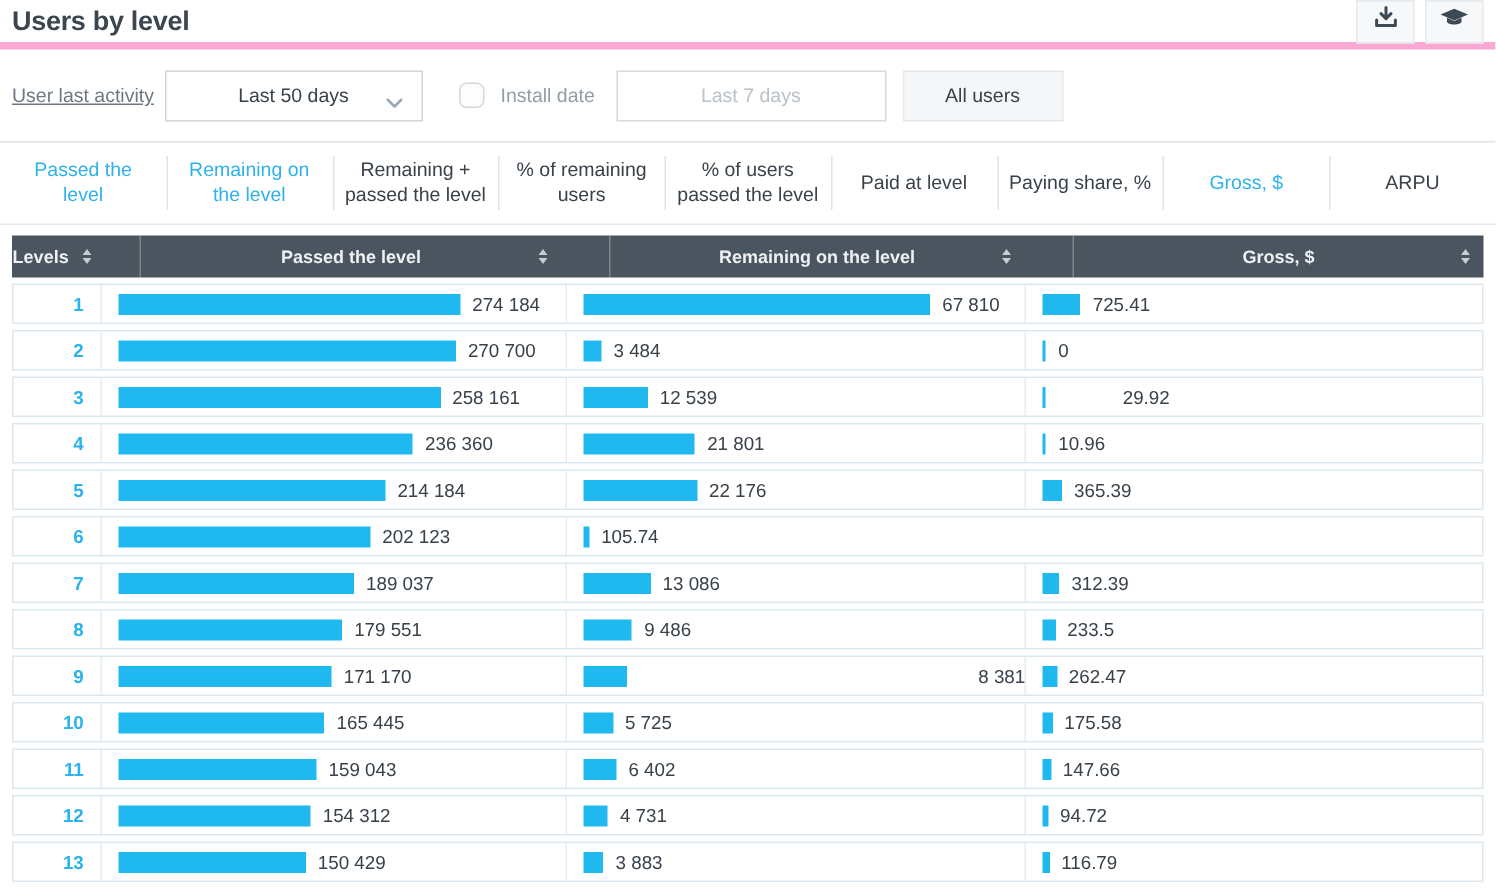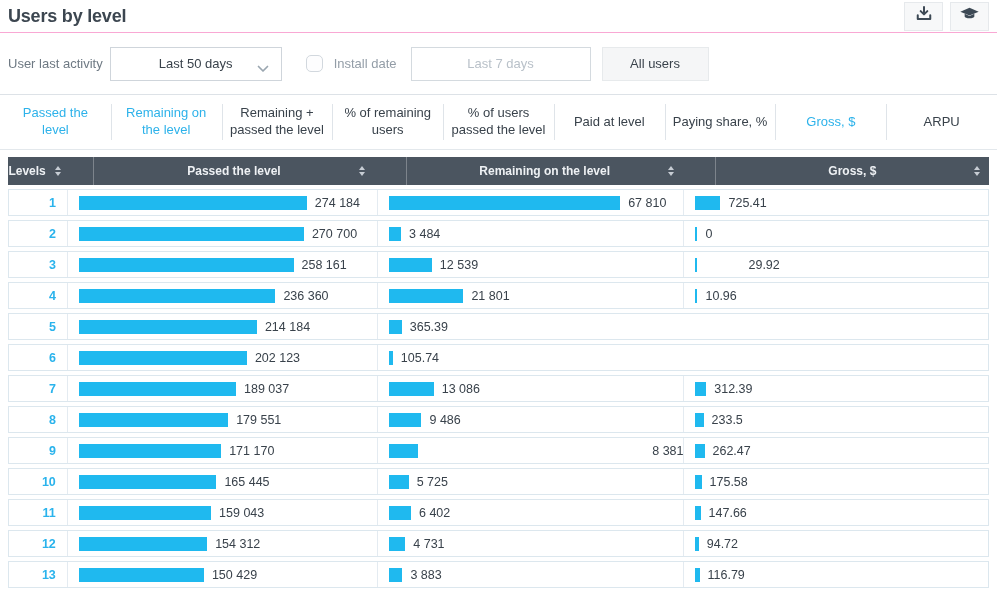"Users by level" .top-bar { border-bottom: 1px solid #f9a8d4 -> 5px solid #f9a8d4 }
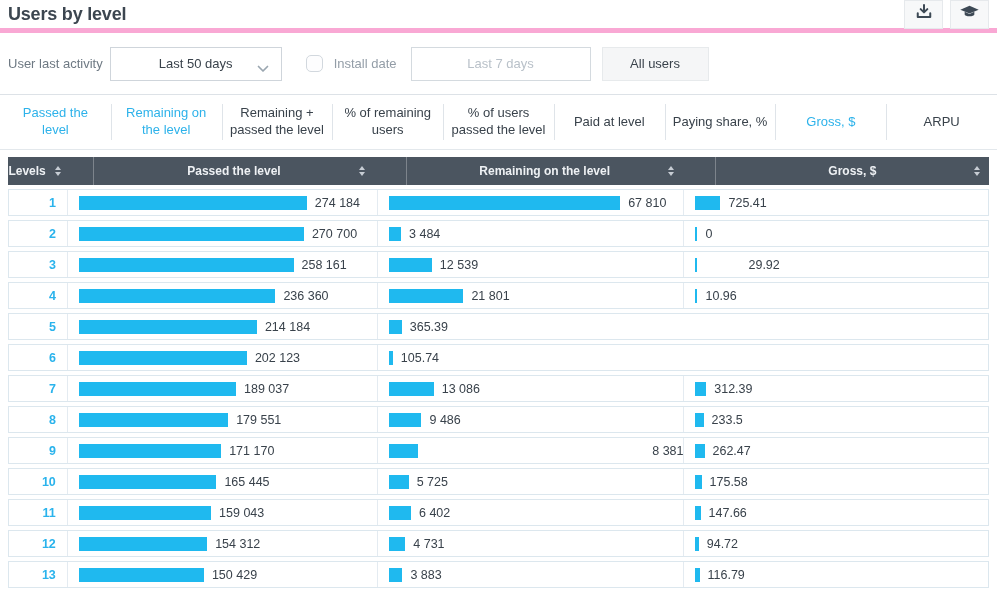"User last activity" .filter-label { text-decoration: none -> underline }
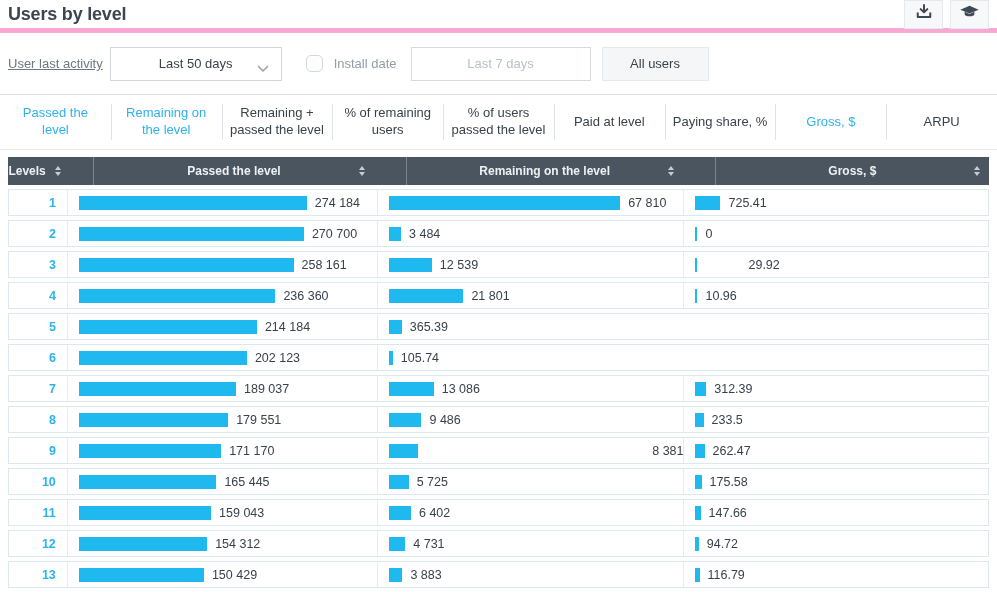"22 176" div.cell { html: none -> <div> <span></span> <span>22 176</span> </div> }
